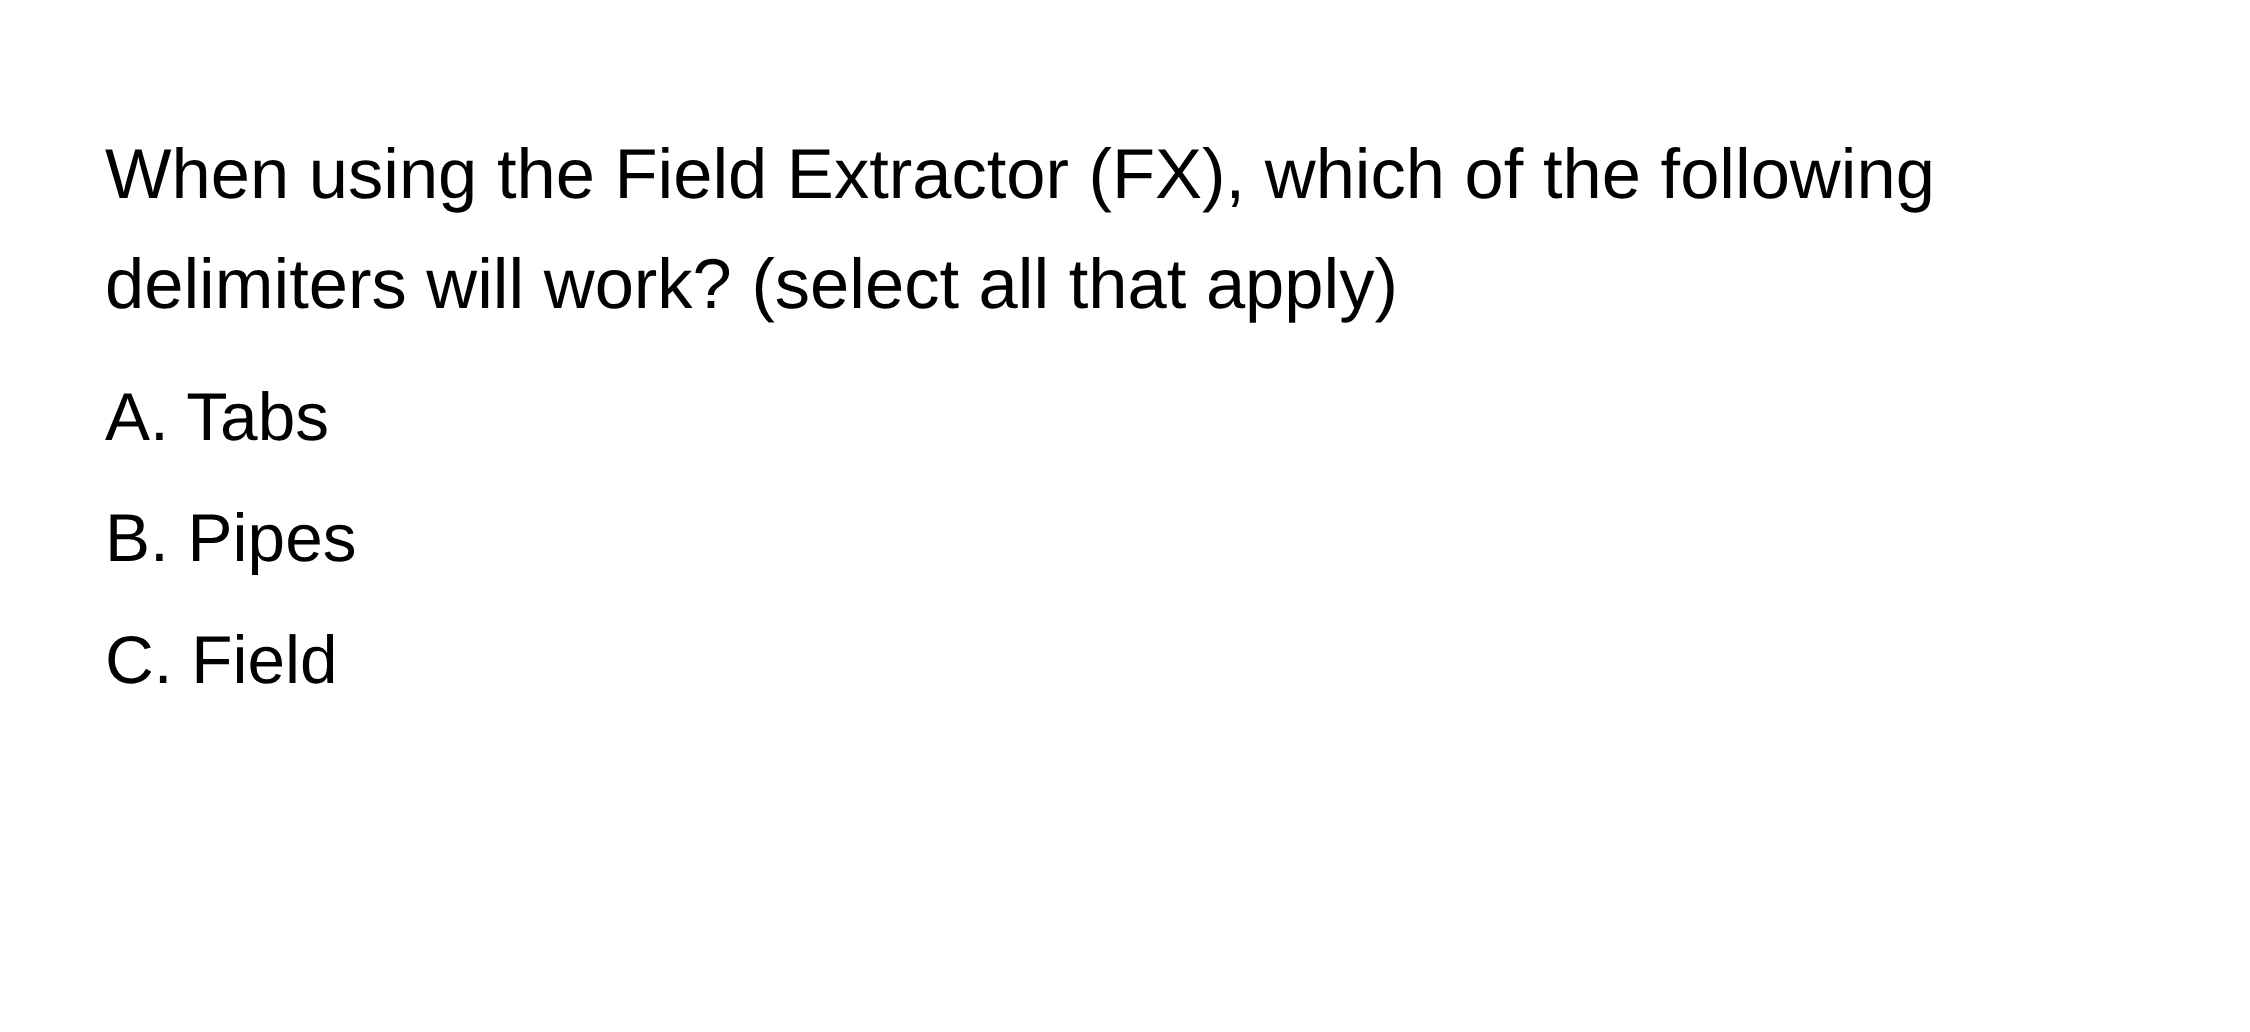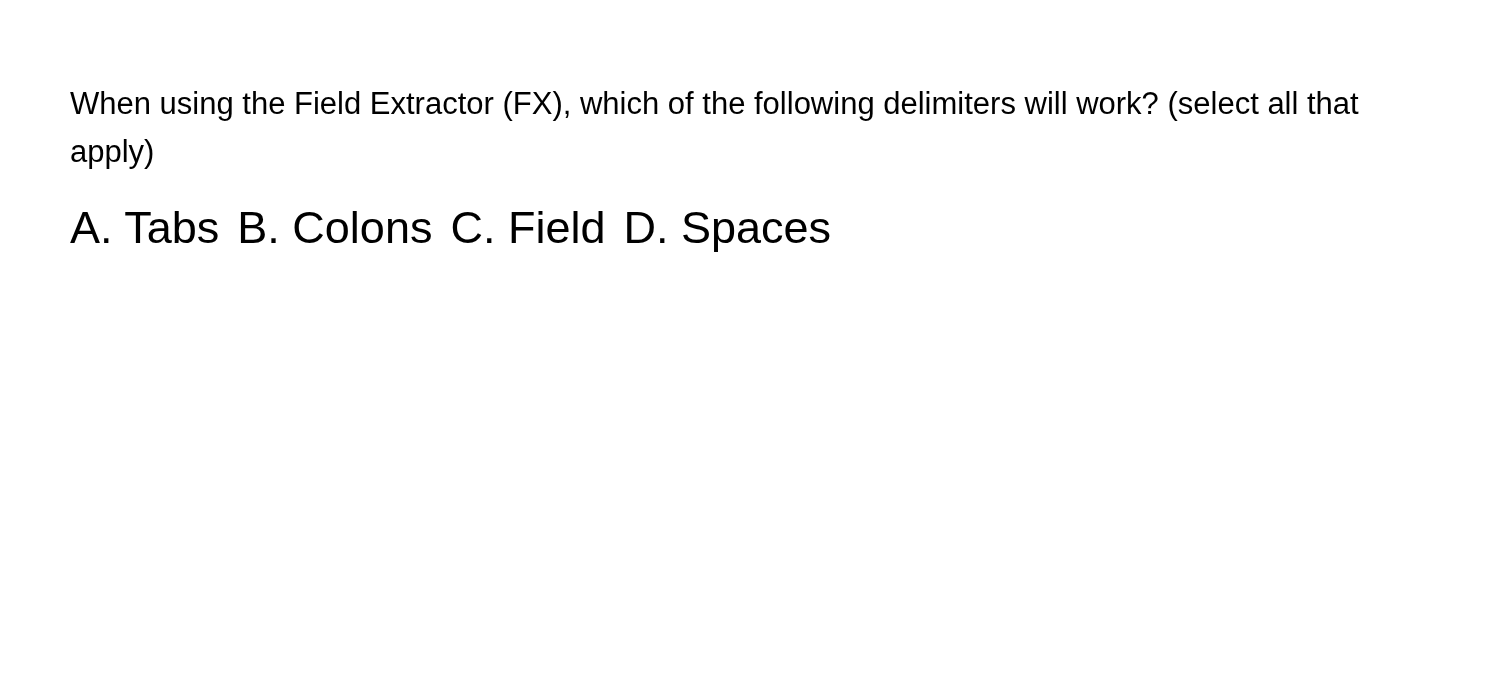"When using the Field Extractor" .question-text { font-size: 31px -> 47px }
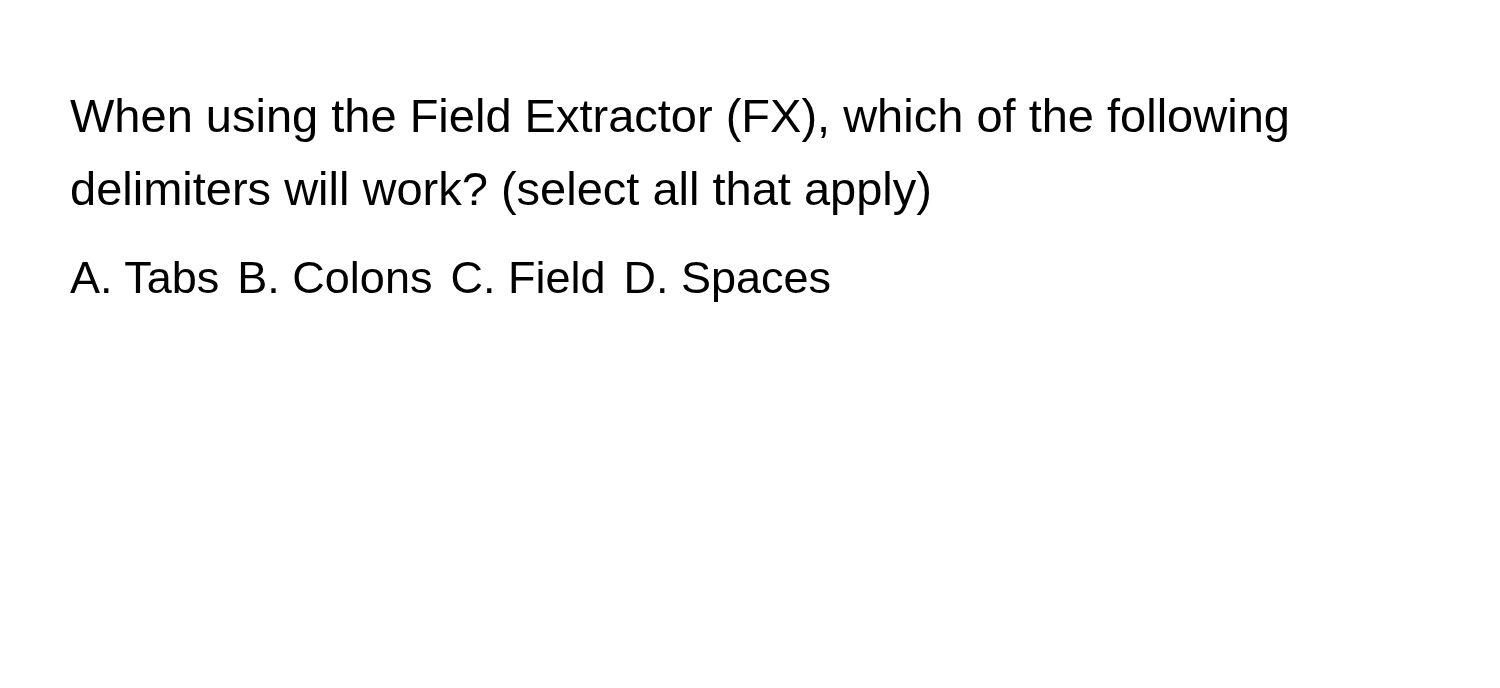"A. Tabs" .options { flex-direction: row -> column }
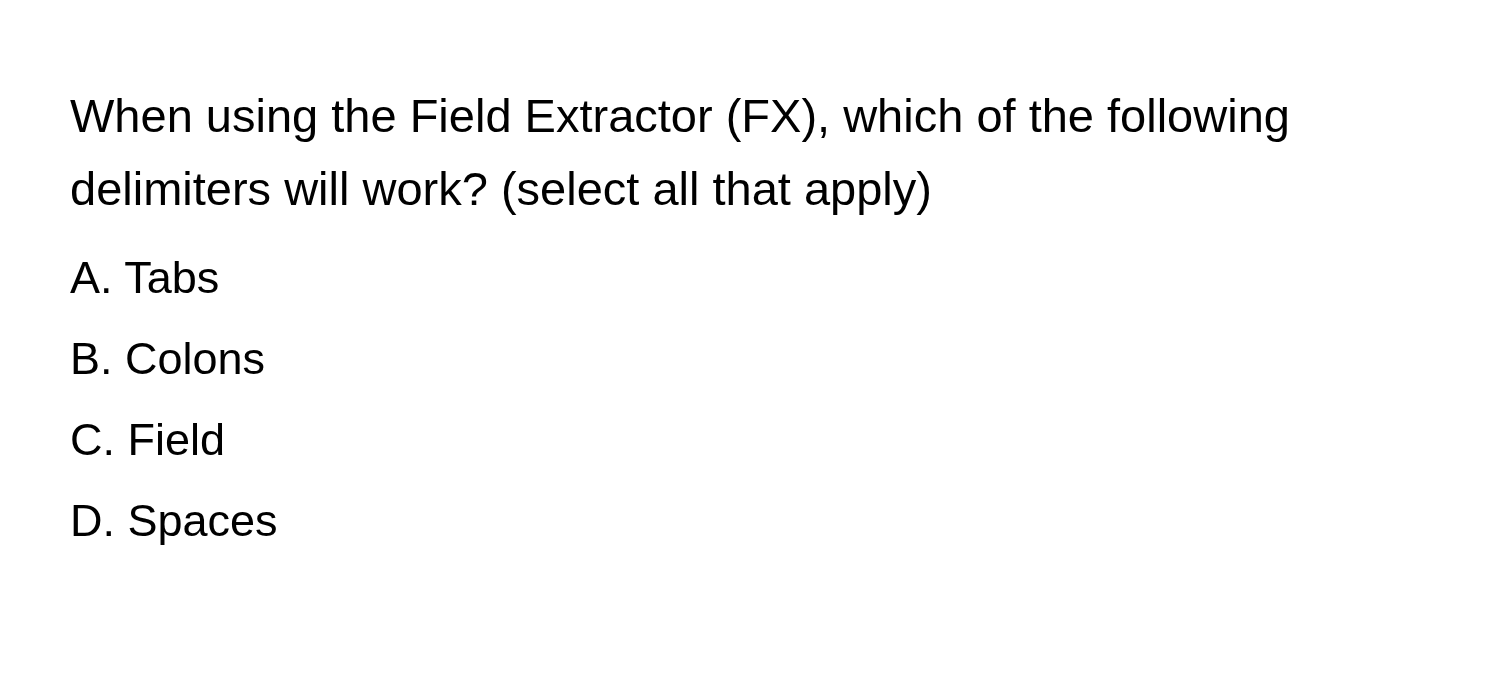"Colons" span.option-text { text: Colons -> Pipes }
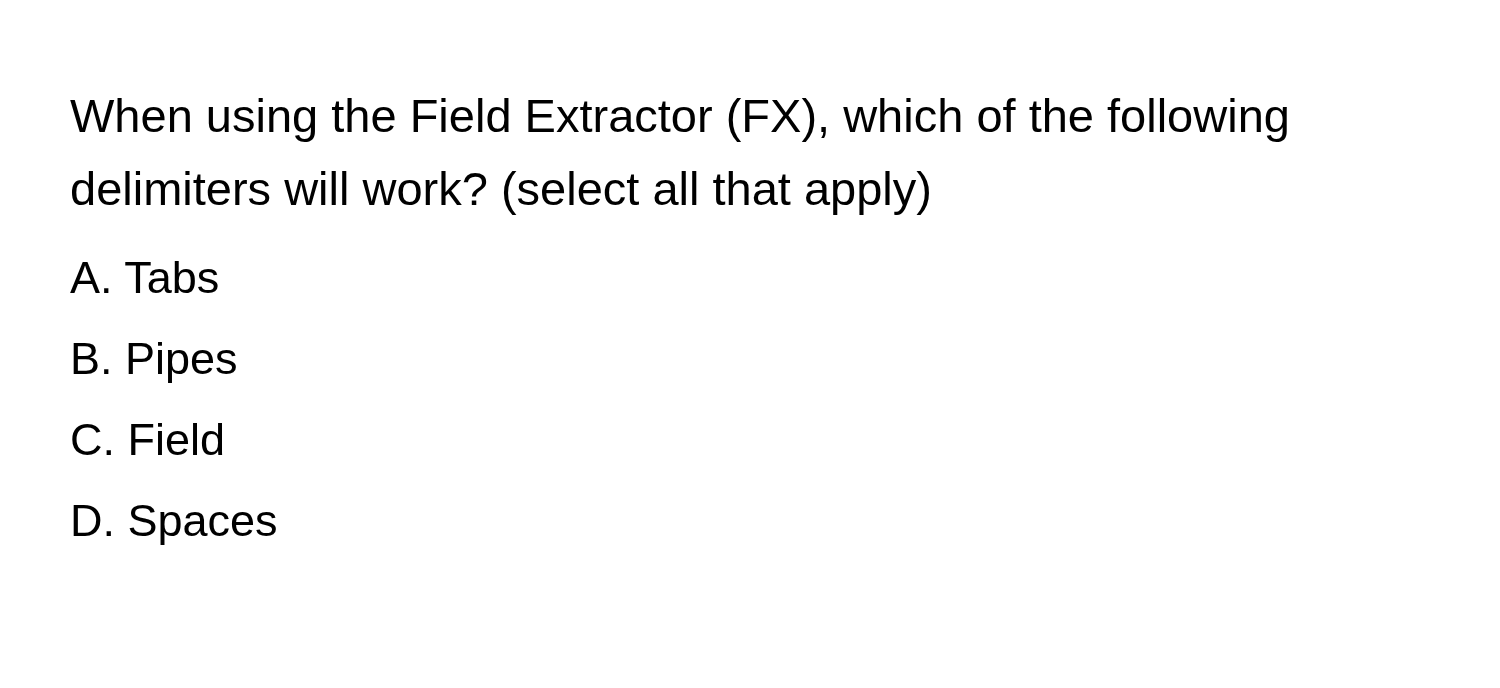"D. Spaces" div.option { html: <div> <span>D.</span> <span> </span> <span>Spaces</span> </div> -> none }
